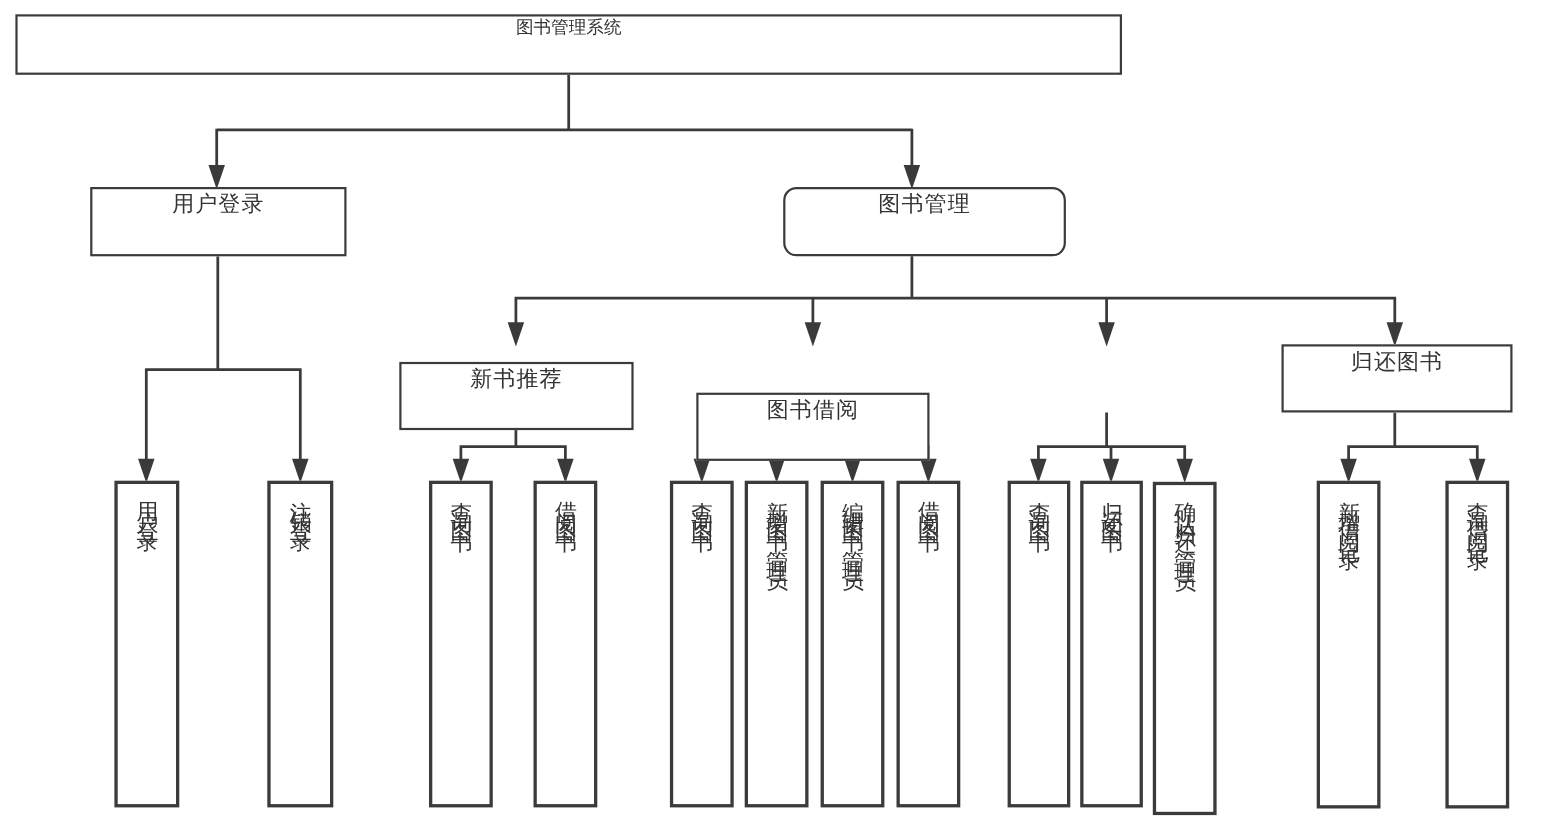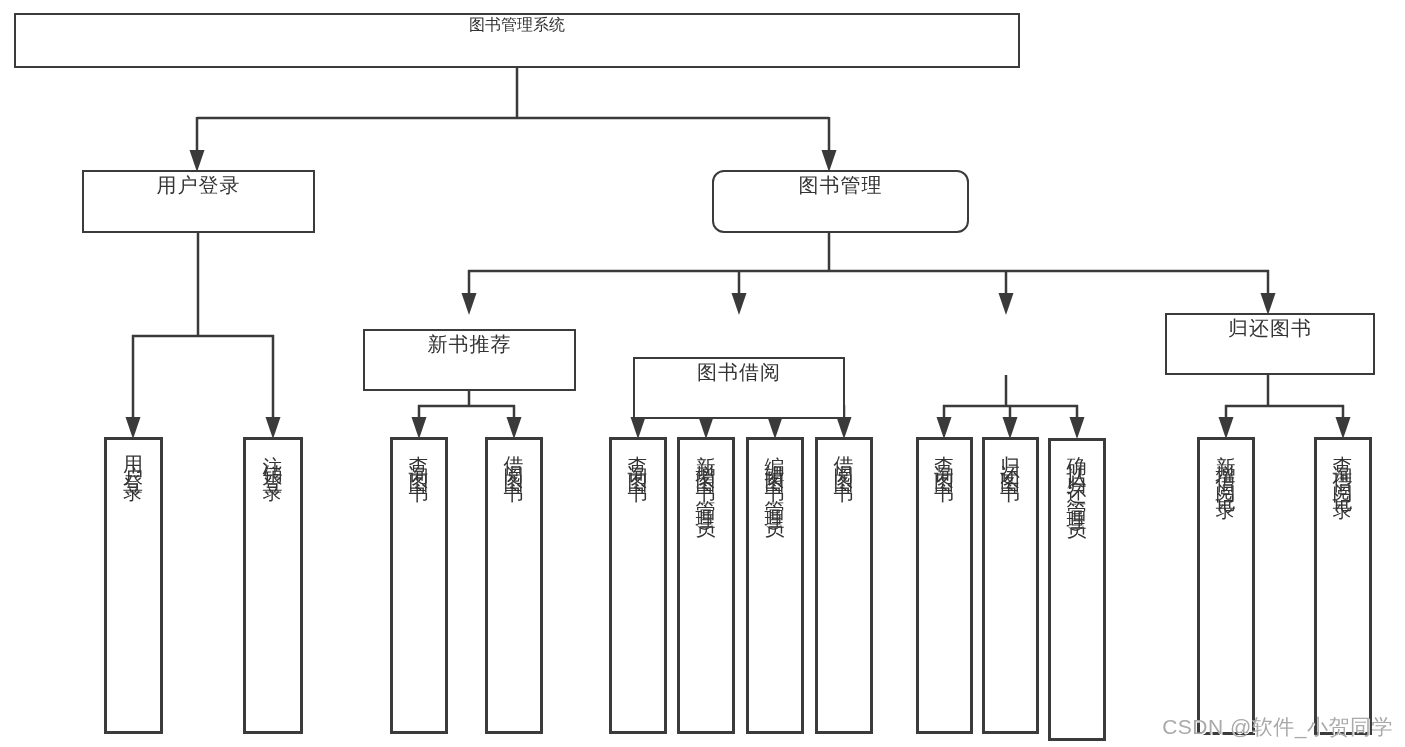"CSDN @软件_小贺同学" div.watermark { html: <div>CSDN @软件_小贺同学</div> -> none }
